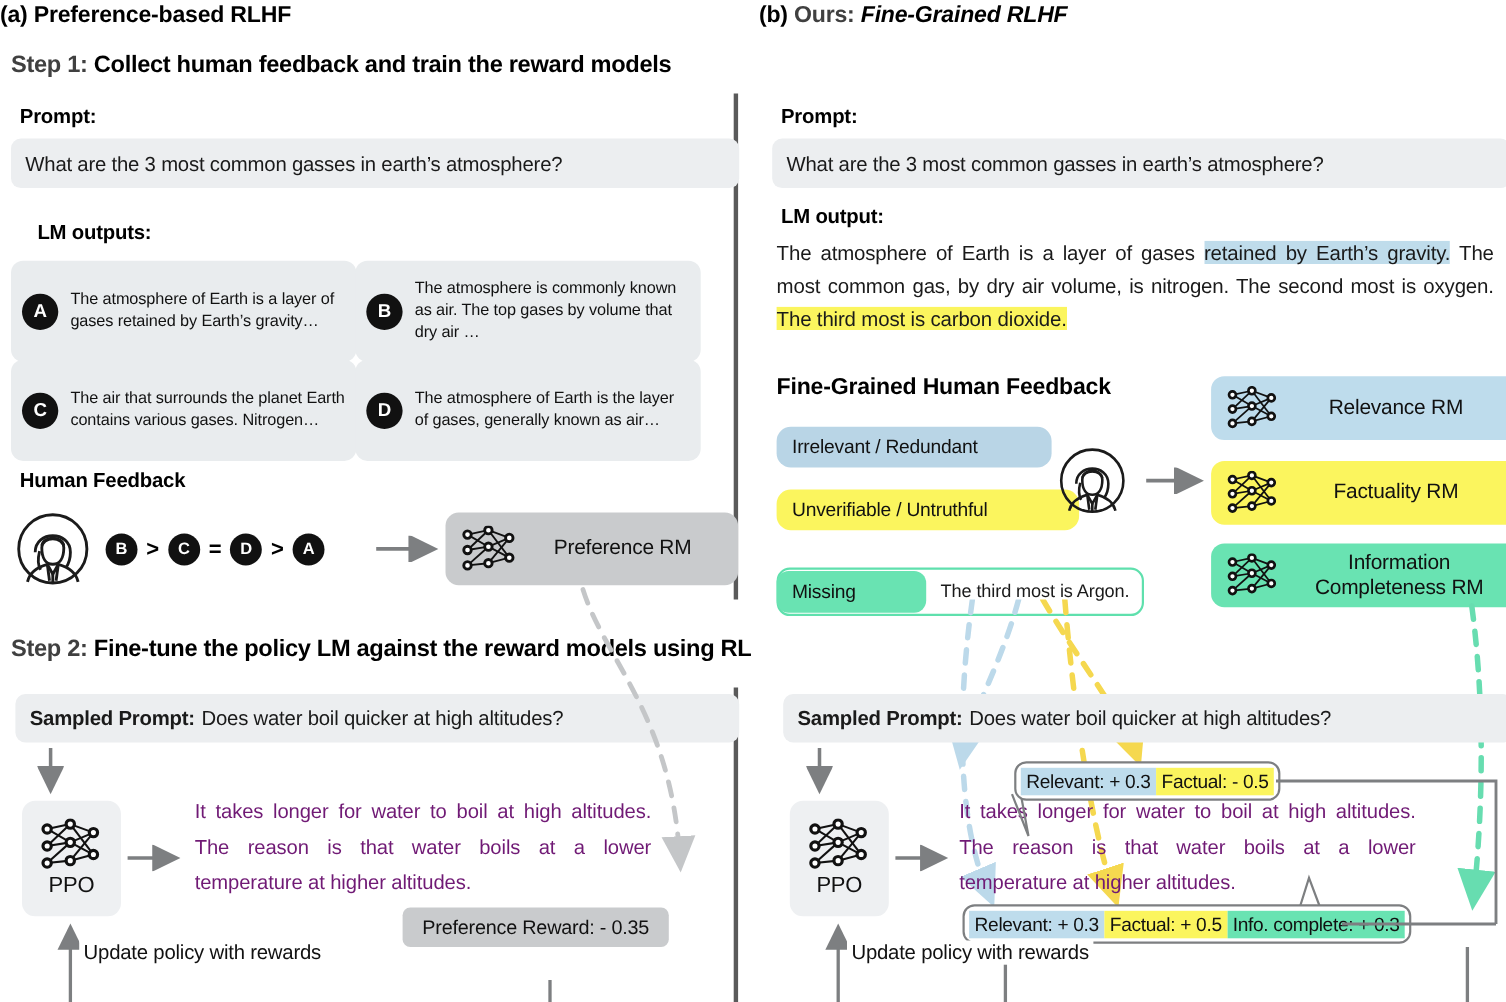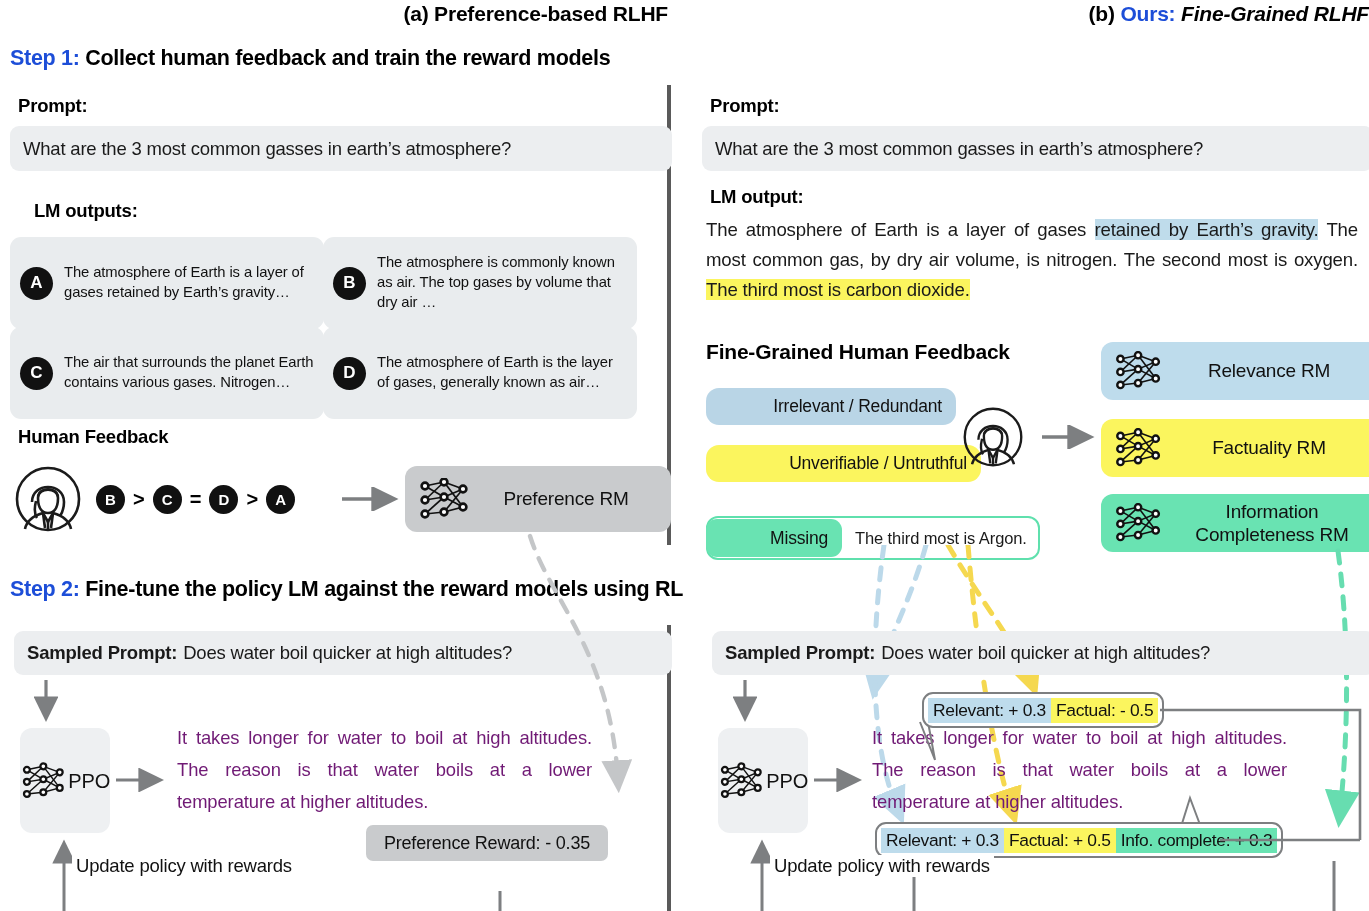"(a) Preference-based RLHF" .col-title { text-align: right -> left }
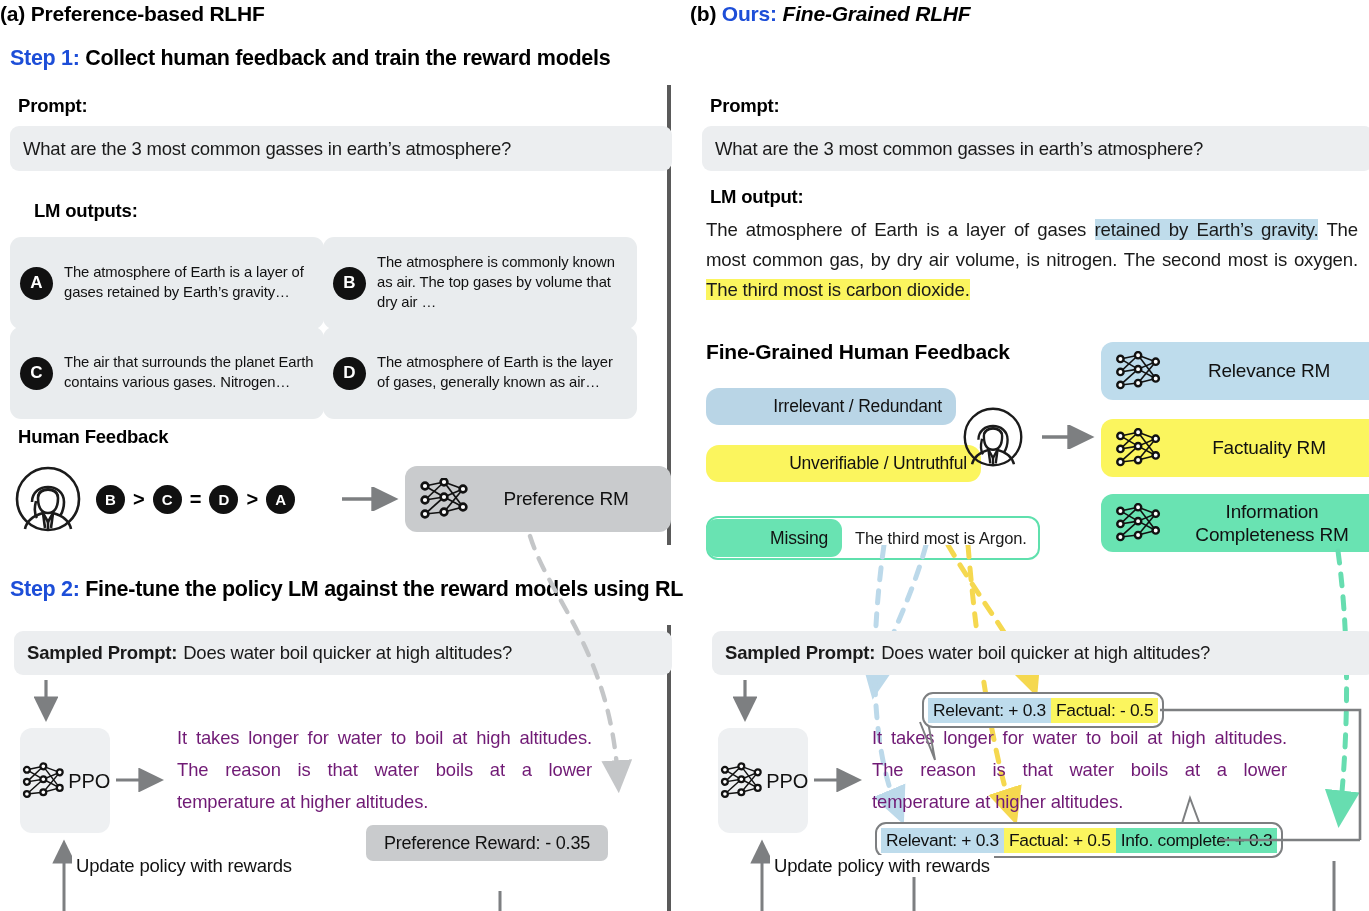"Ours:" .red { color: #1d4ed8 -> #404040 }
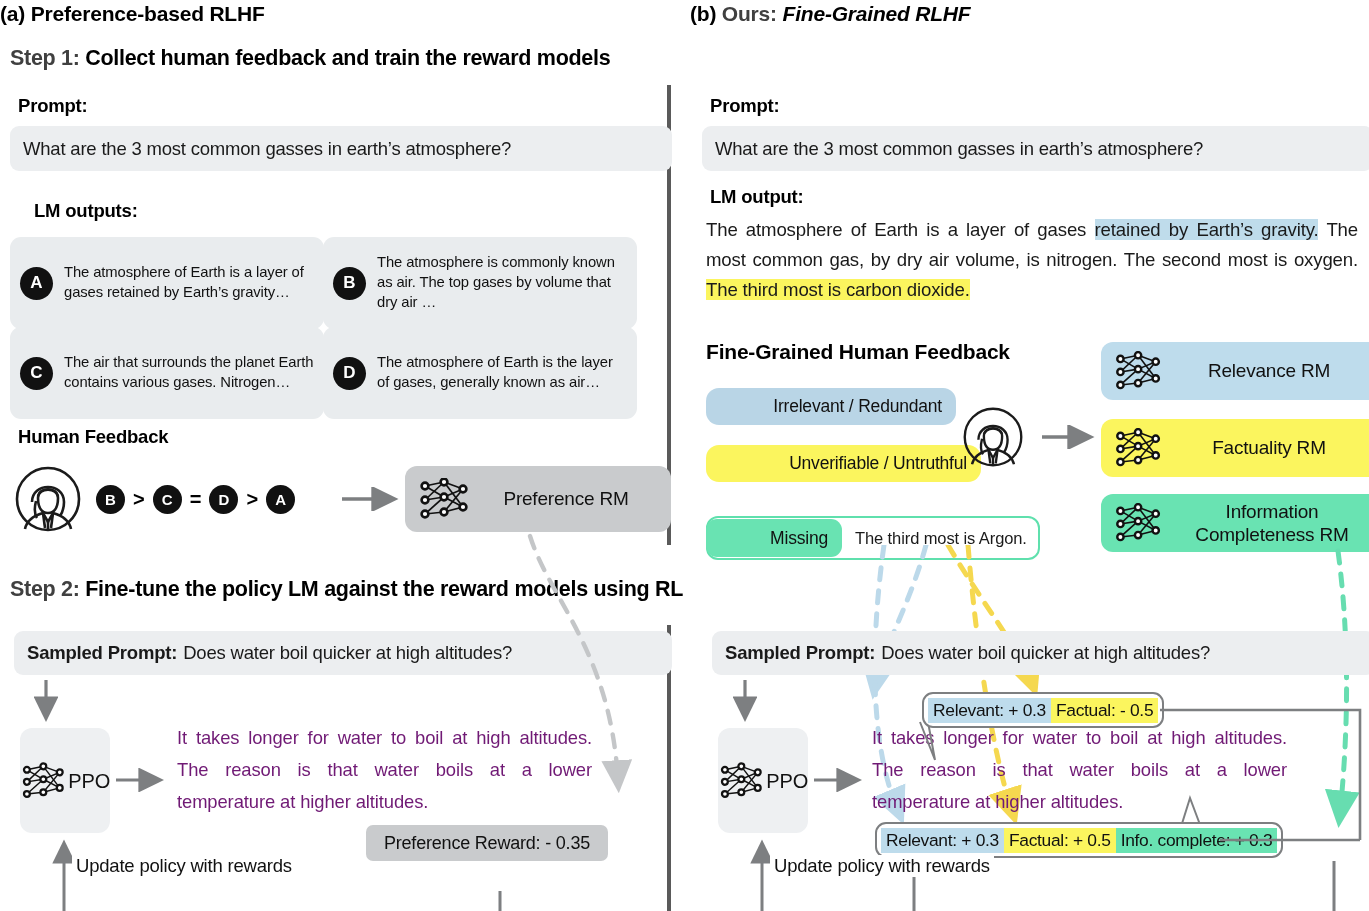"Irrelevant / Redundant" .chip { justify-content: flex-end -> flex-start }
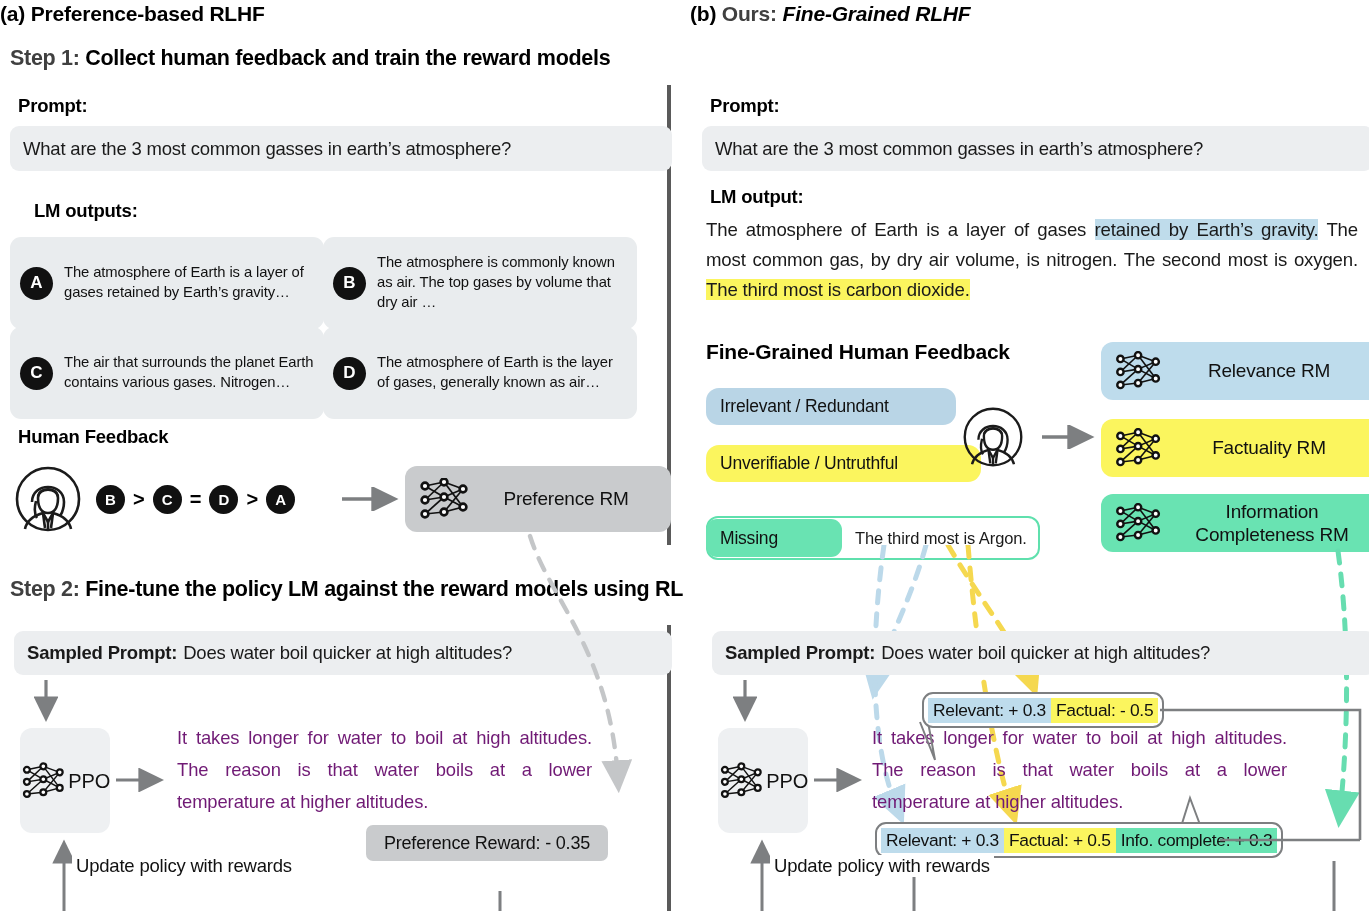"PPO" .ppo-box { flex-direction: row -> column }
